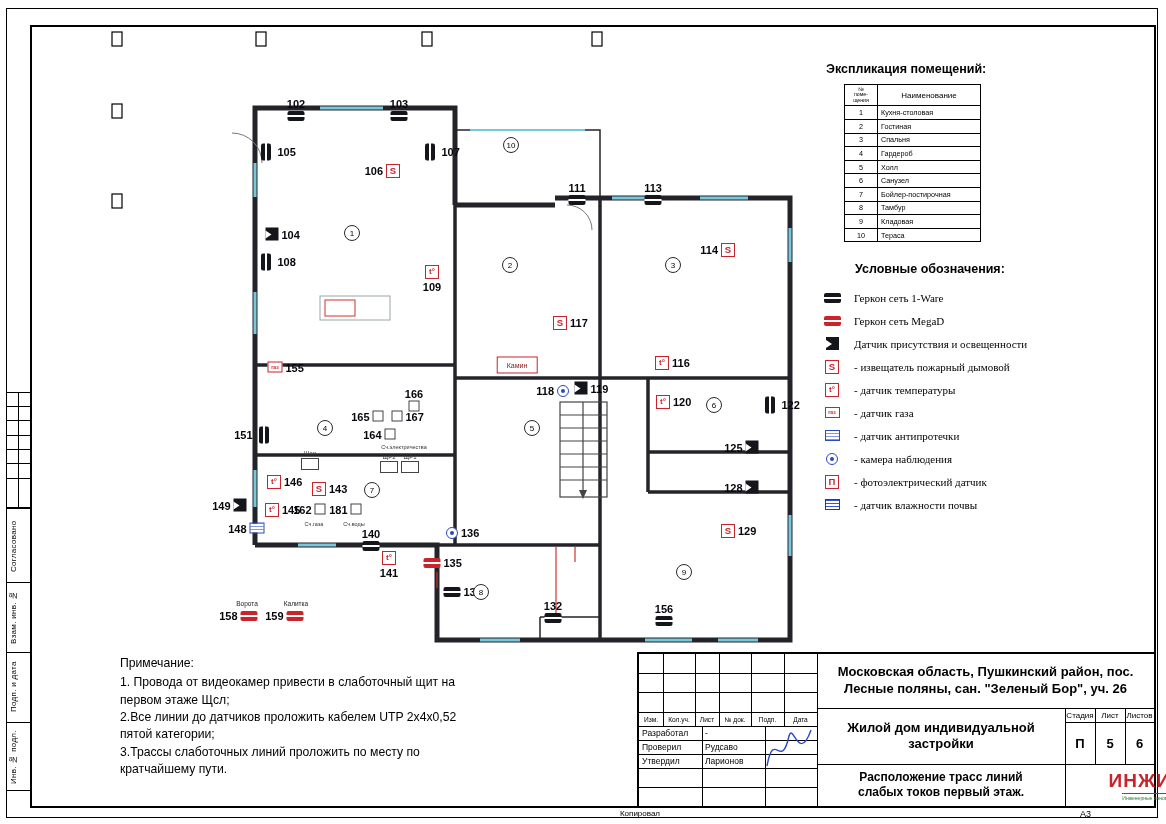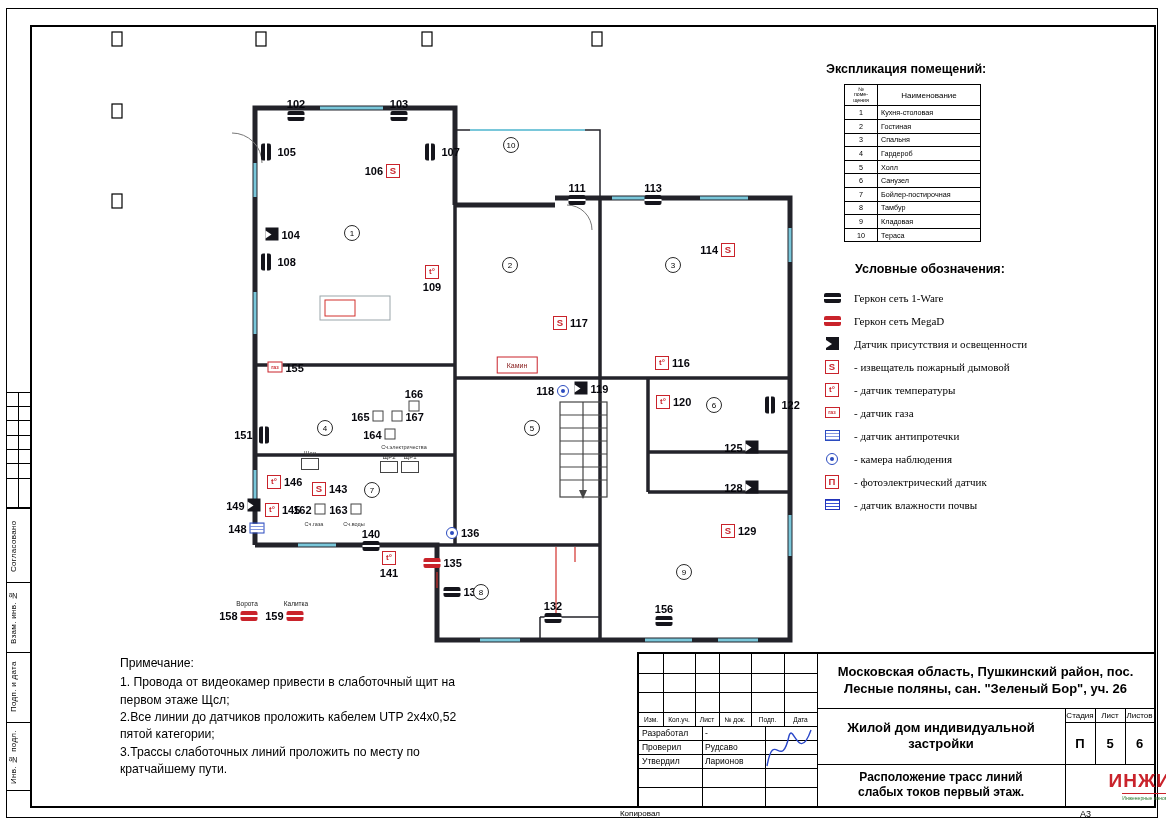"149" div.marker { left: 254px -> 240px }
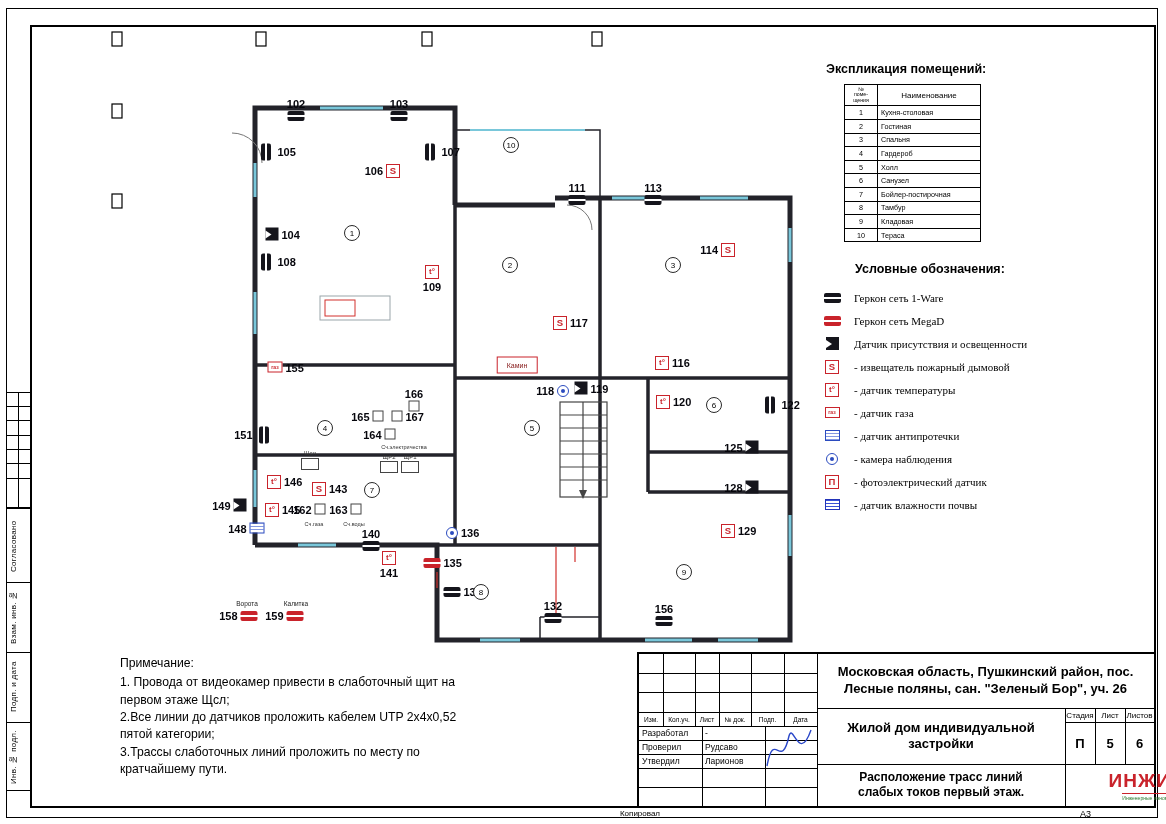"163" span.mnum { text: 163 -> 181 }
